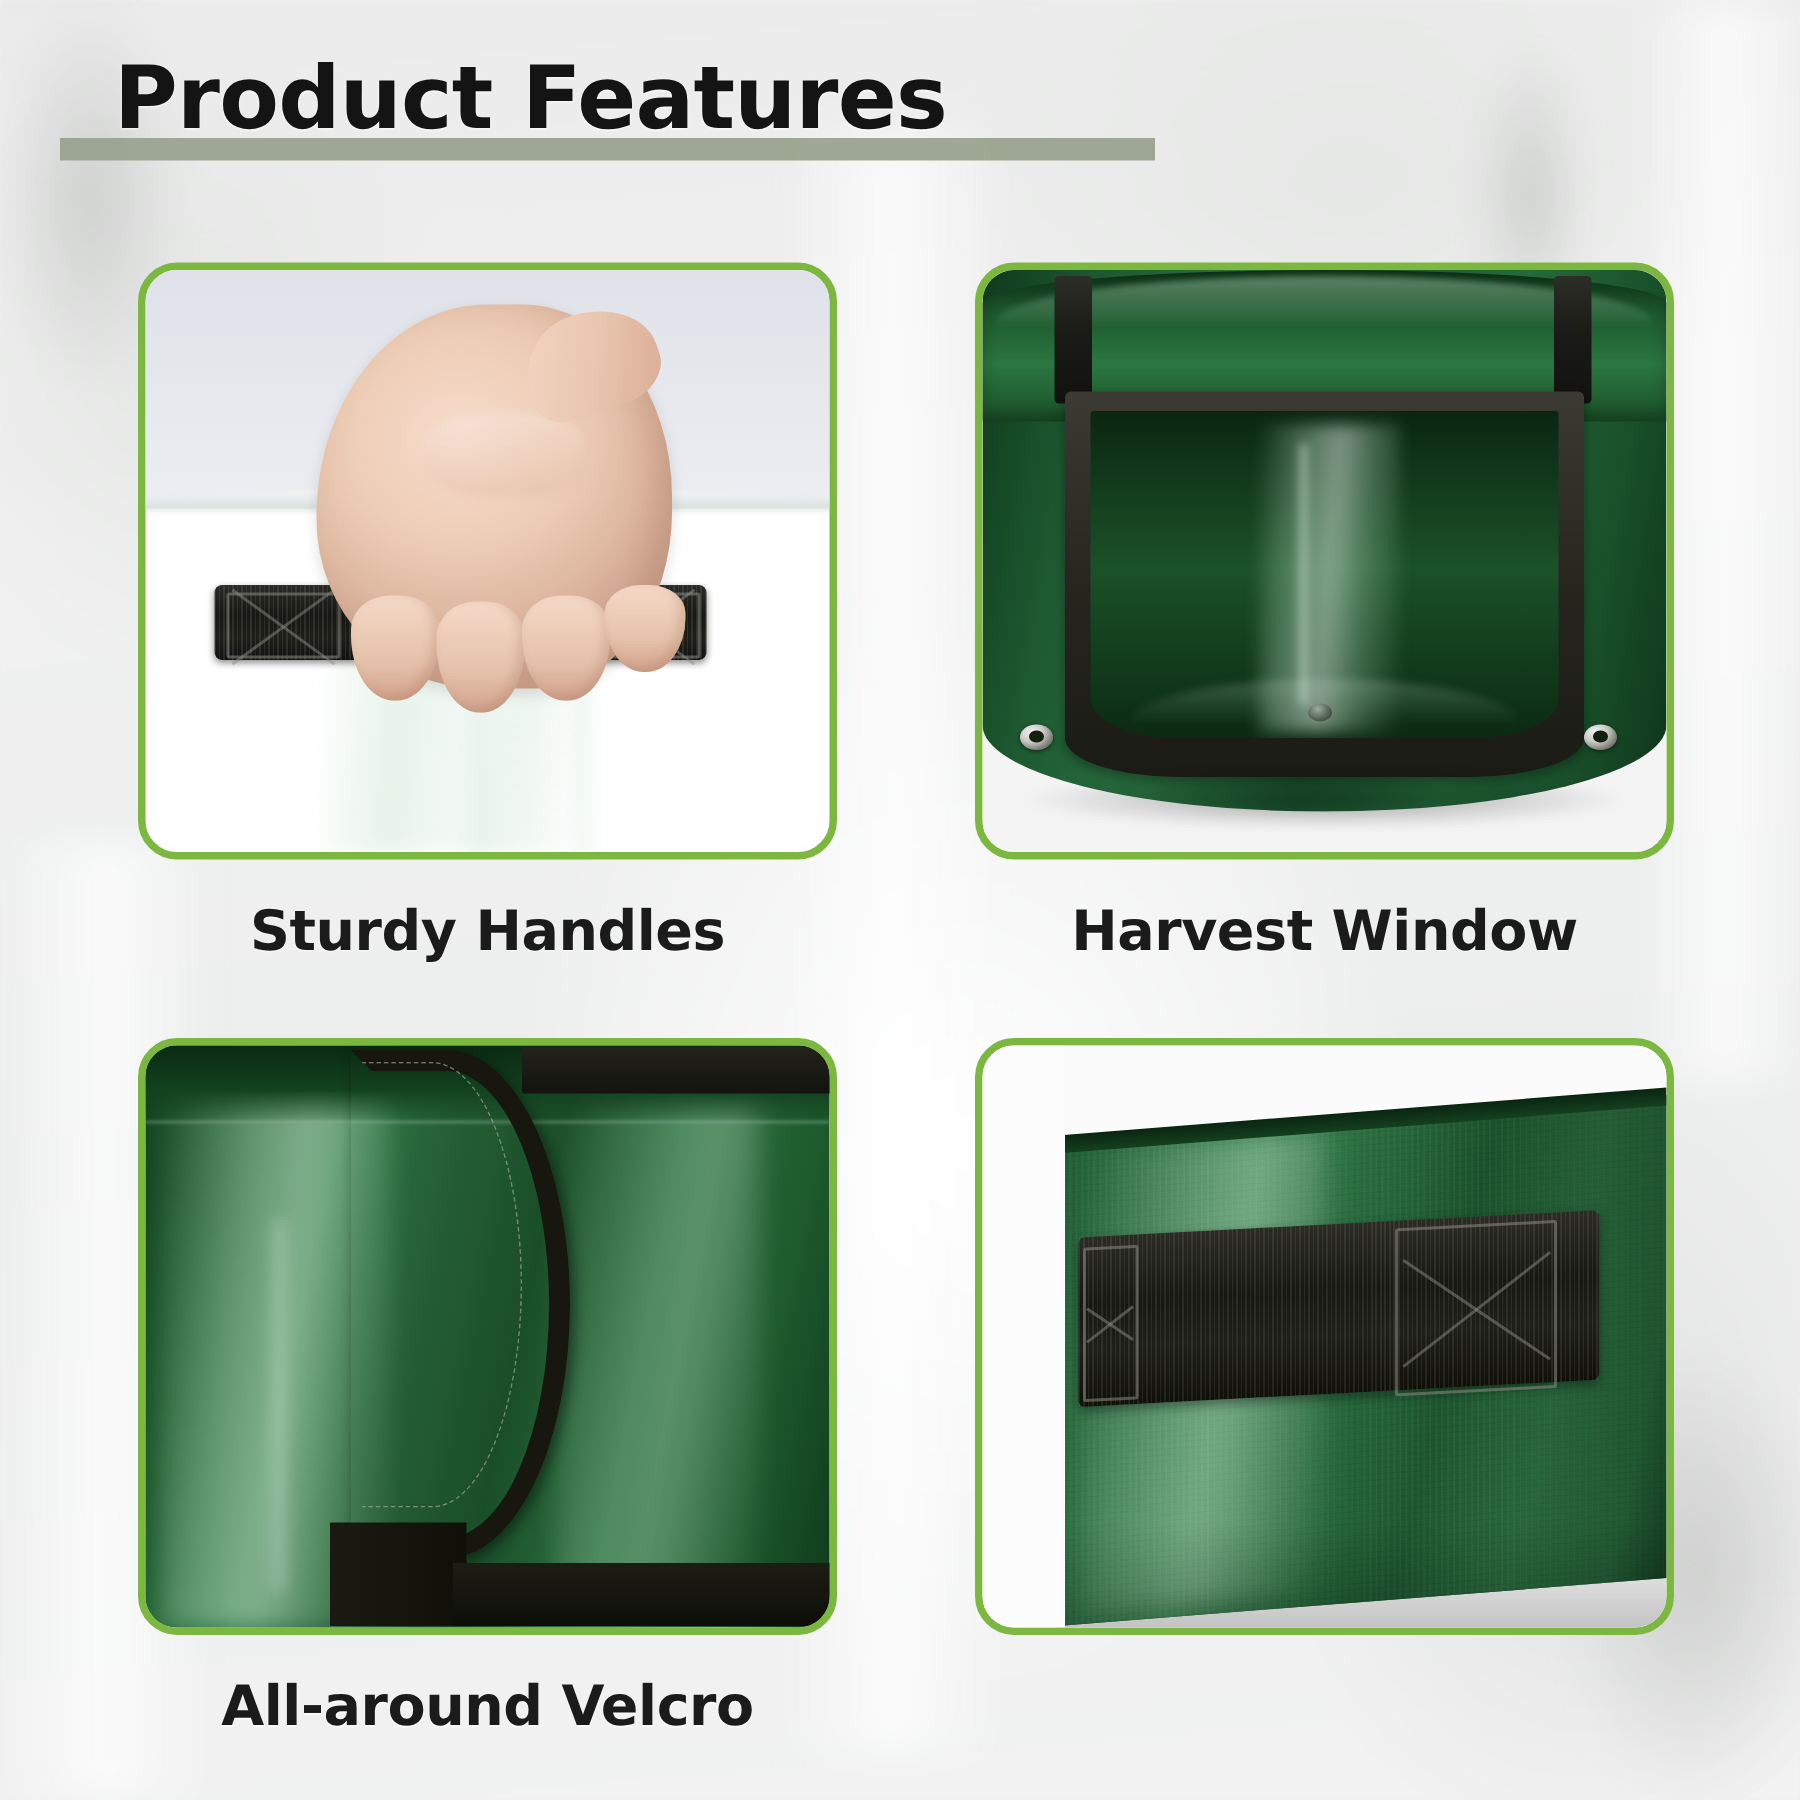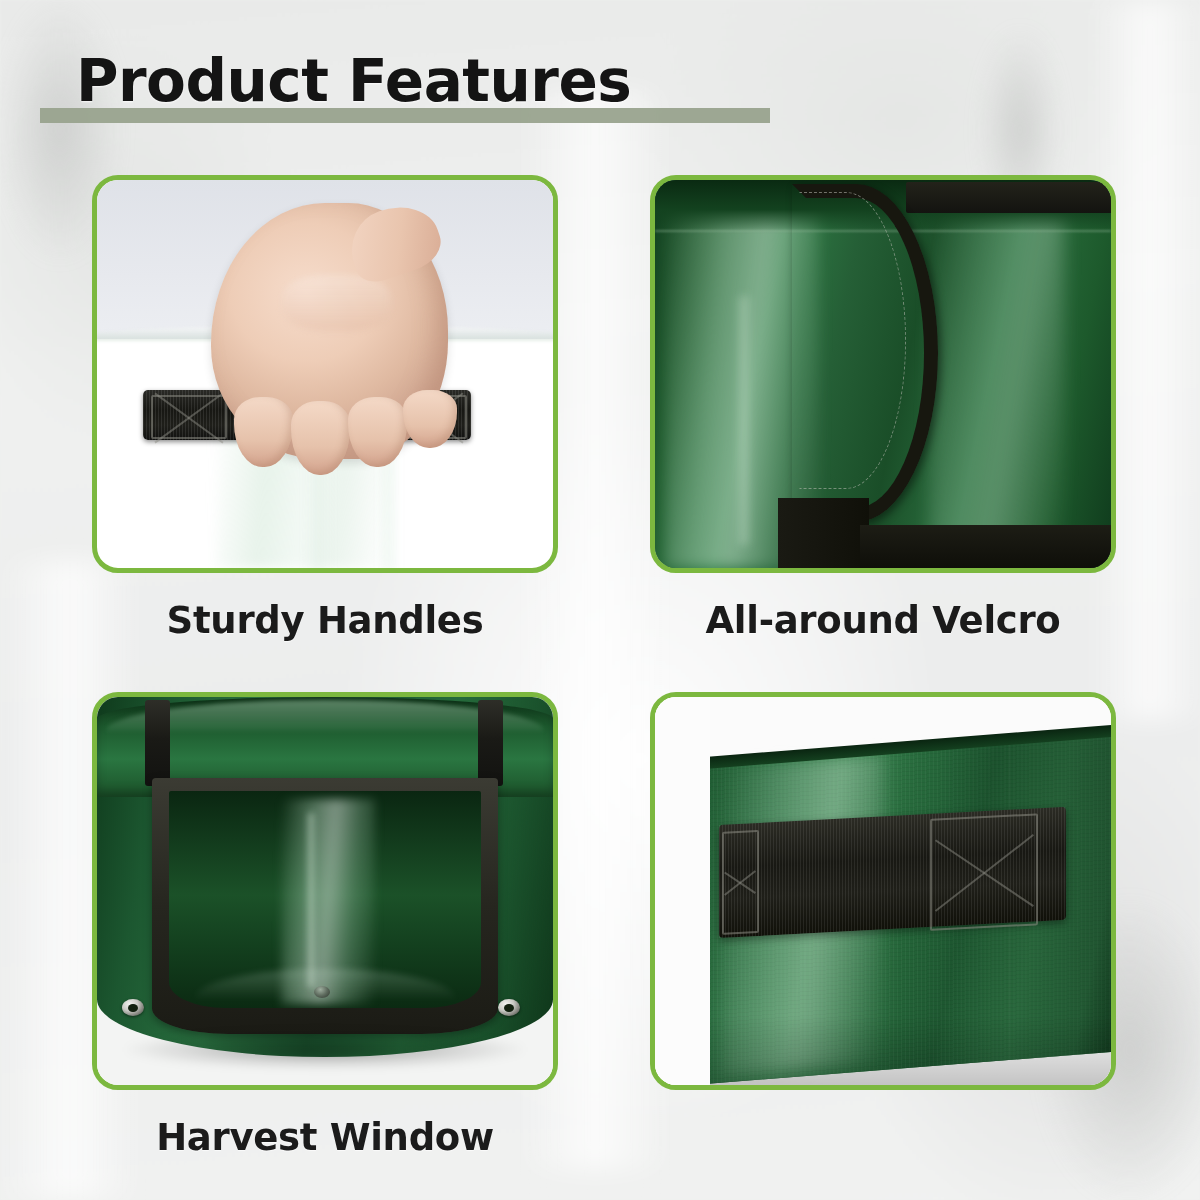"Product Features" .header { top: 16px -> 0 }
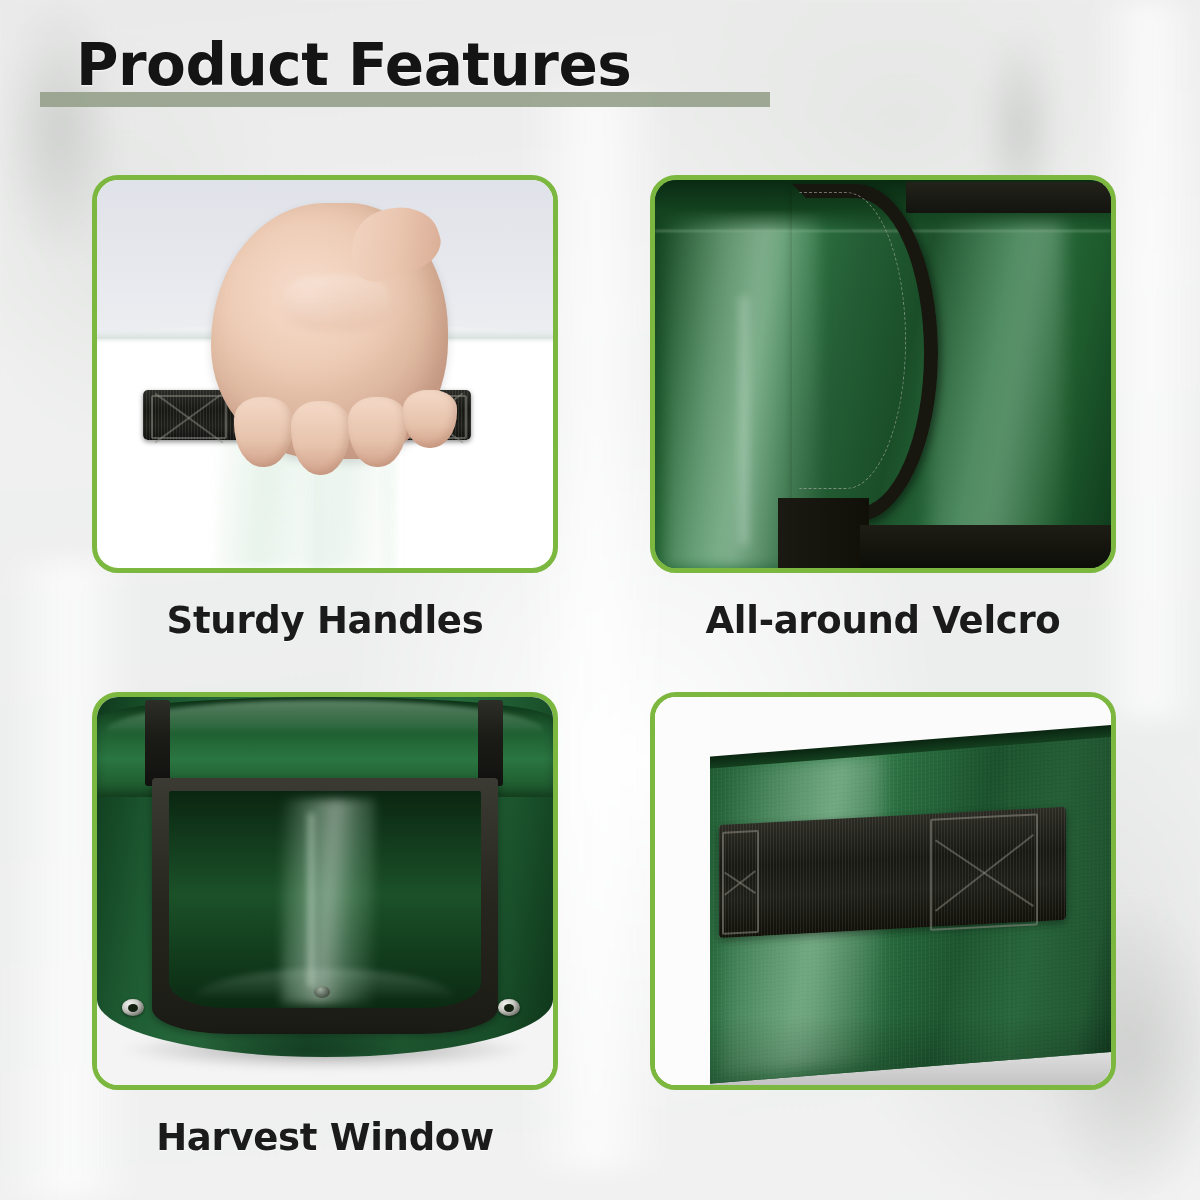"All-around Velcro" div.feature-cell { order: before "Harvest Window" -> after "Harvest Window" }
